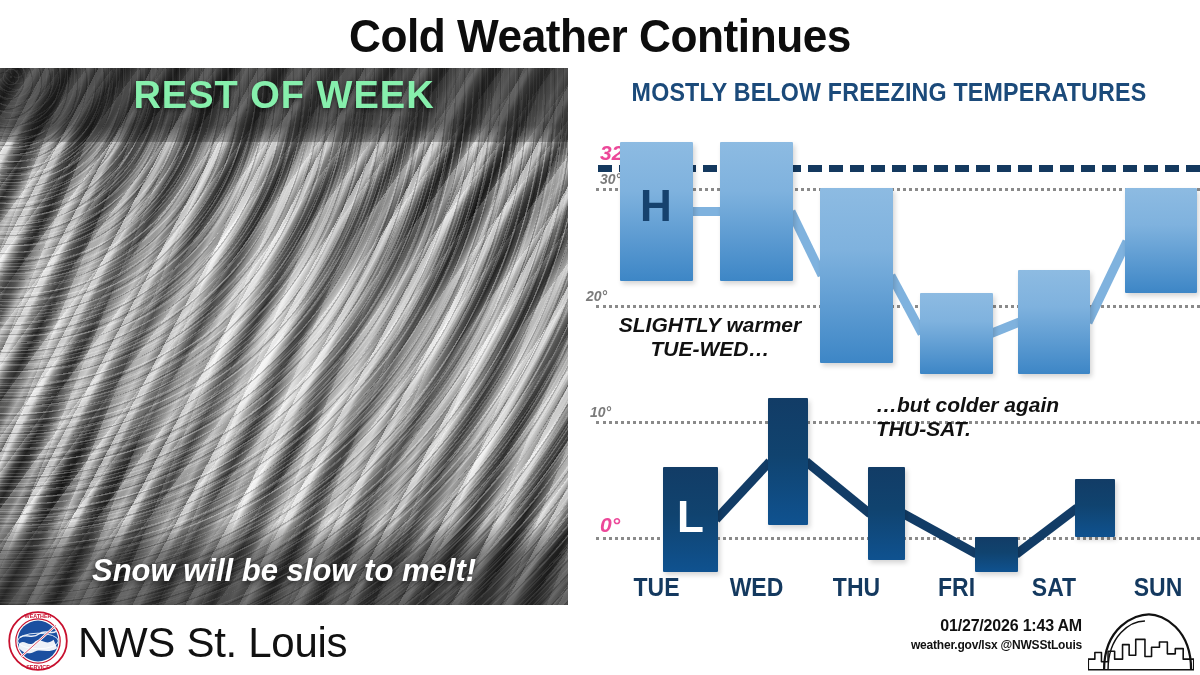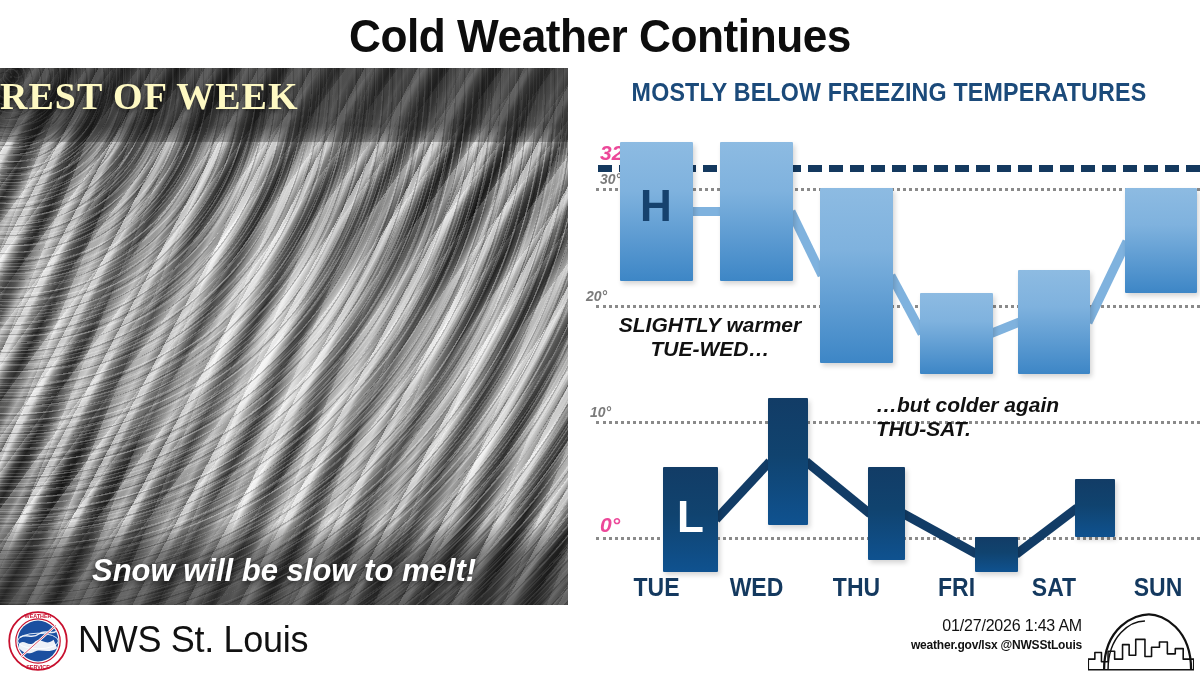"REST OF WEEK" #photo-overlay-title { color: #fef9c3 -> #86efac; font-family: Liberation Serif, serif -> none; text-align: none -> center }
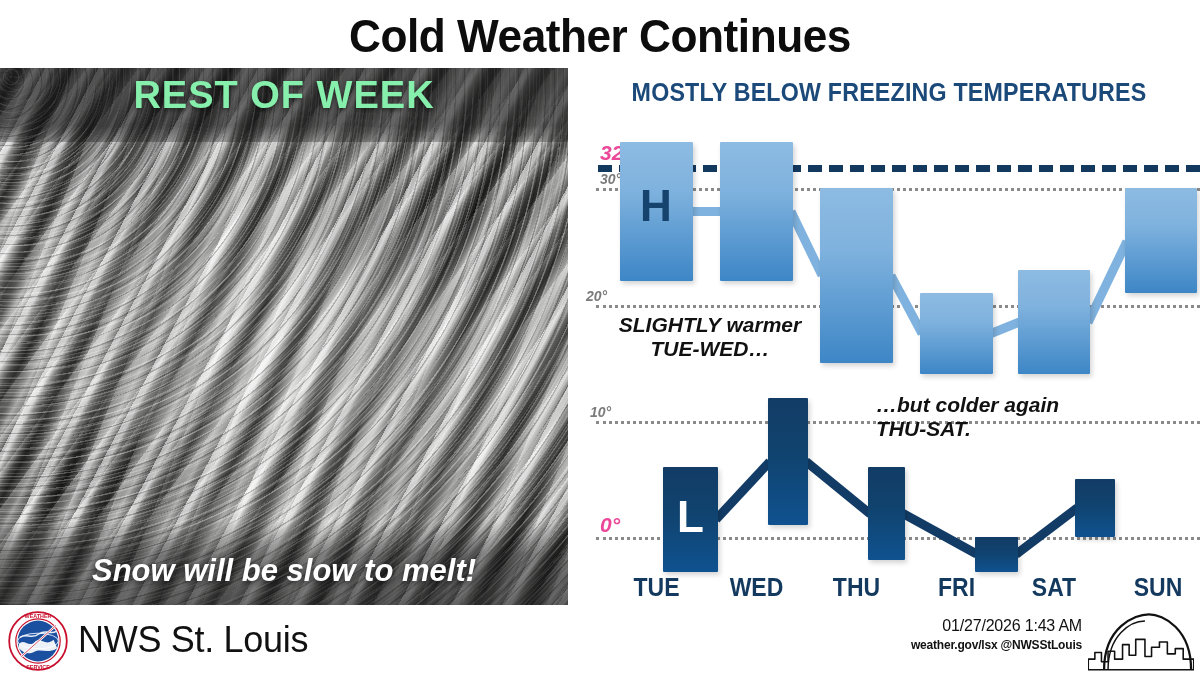"NWS St. Louis" #agency-name { font-size: 36px -> 42px }
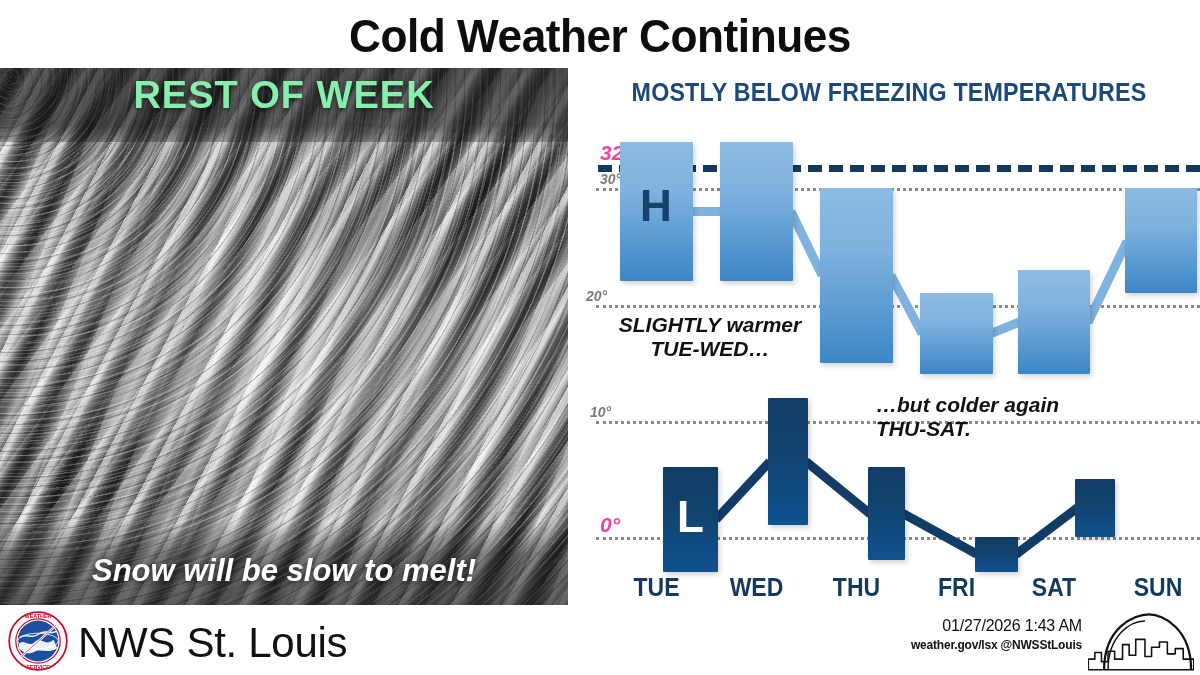"01/27/2026 1:43 AM" #footer-timestamp { font-weight: normal -> bold }
